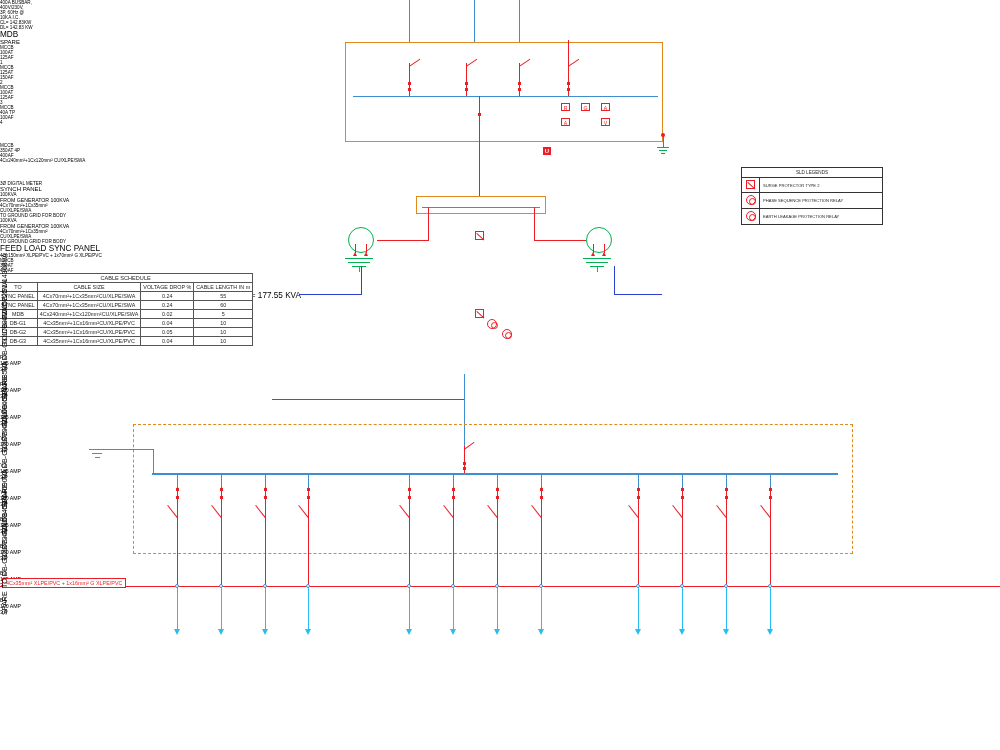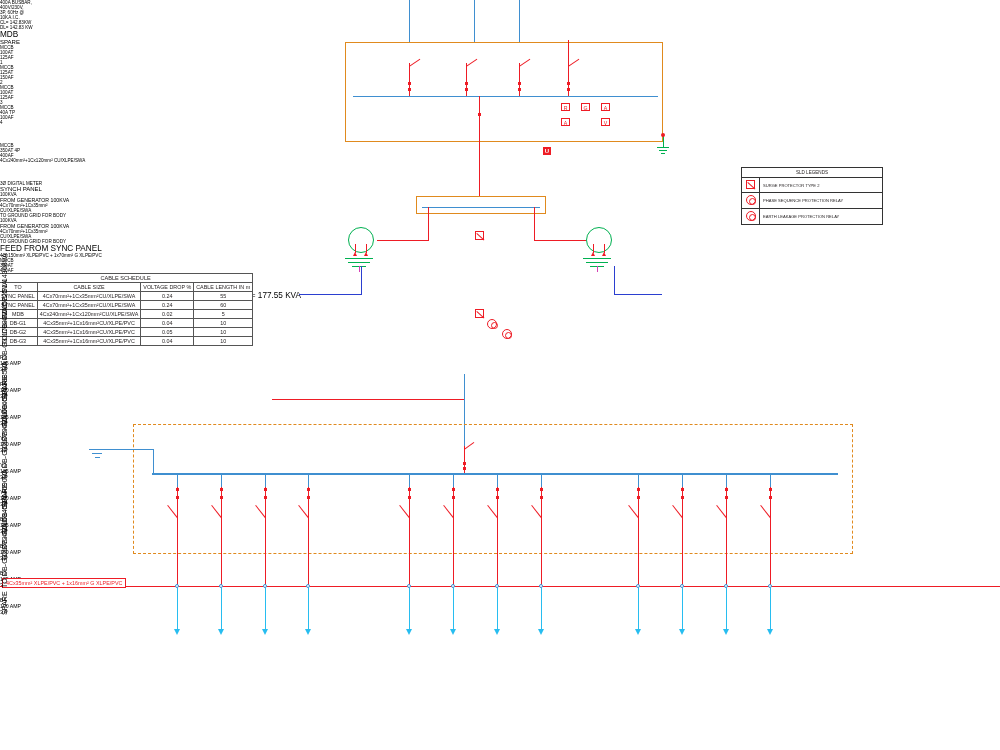"FEED FROM SYNC PANEL" div.t8 { text: FROM -> LOAD }
